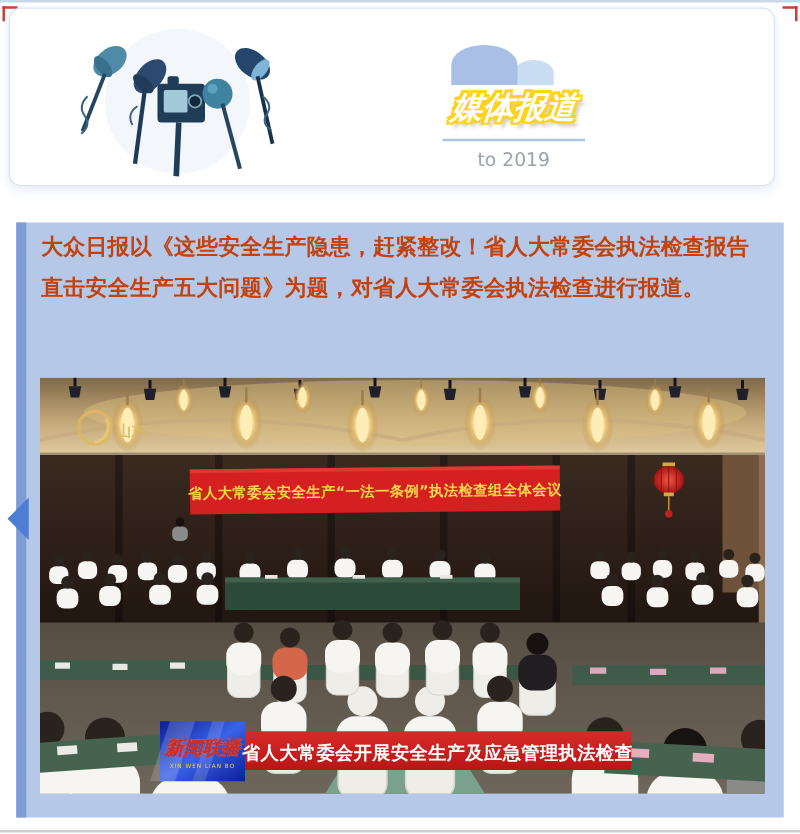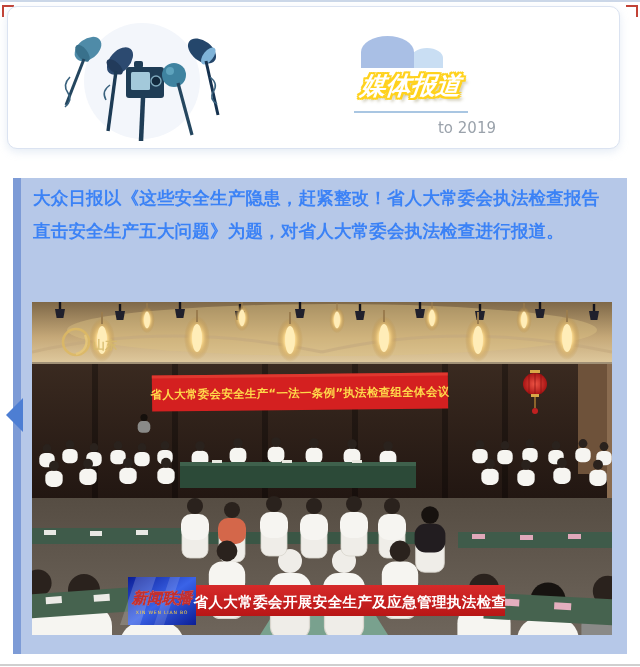"to 2019" .hdr-subtitle { text-align: right -> center }
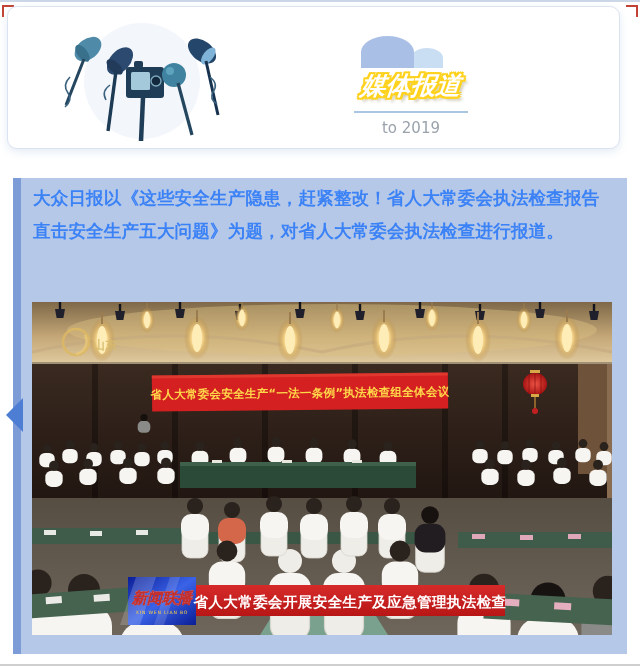"大众日报以《这些安全生产隐患，赶紧整改！省人大常委会执法检查报告直击安全生产五大" .para { color: #3b82f6 -> #c2410c }
